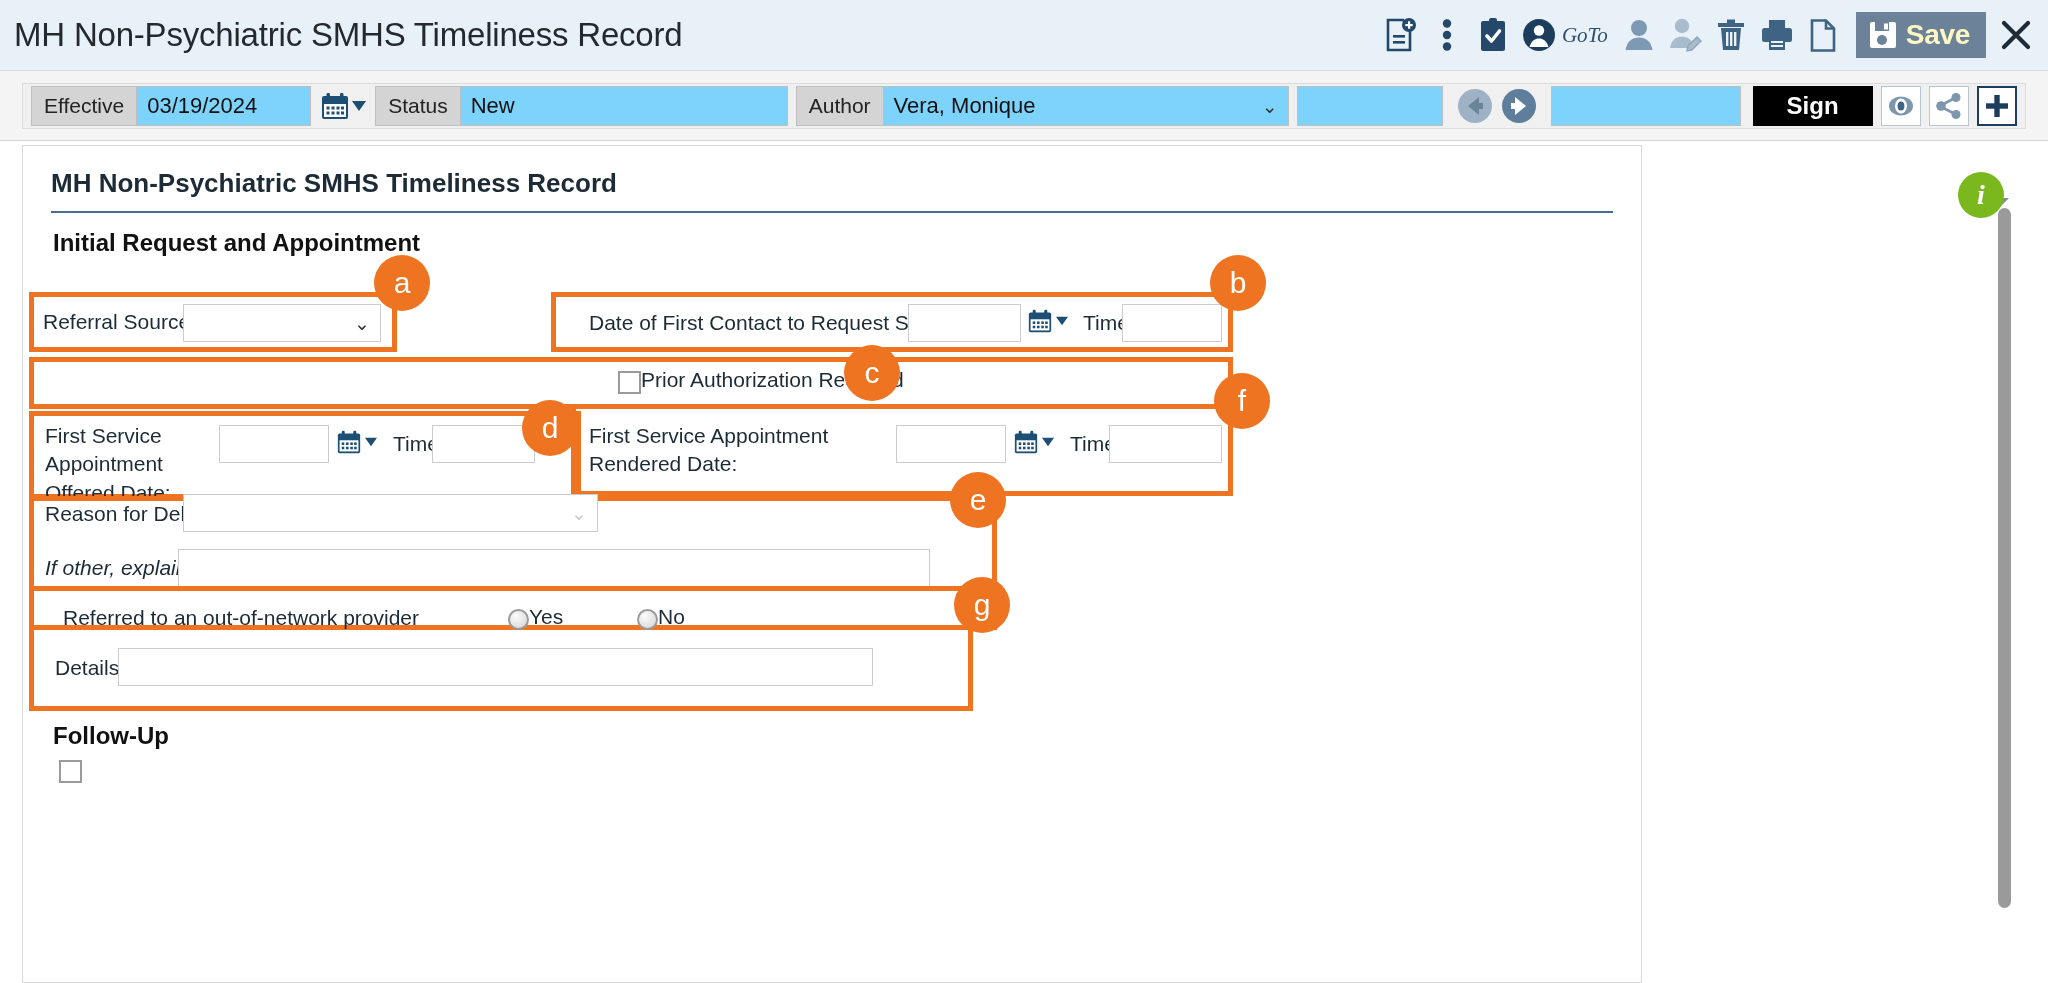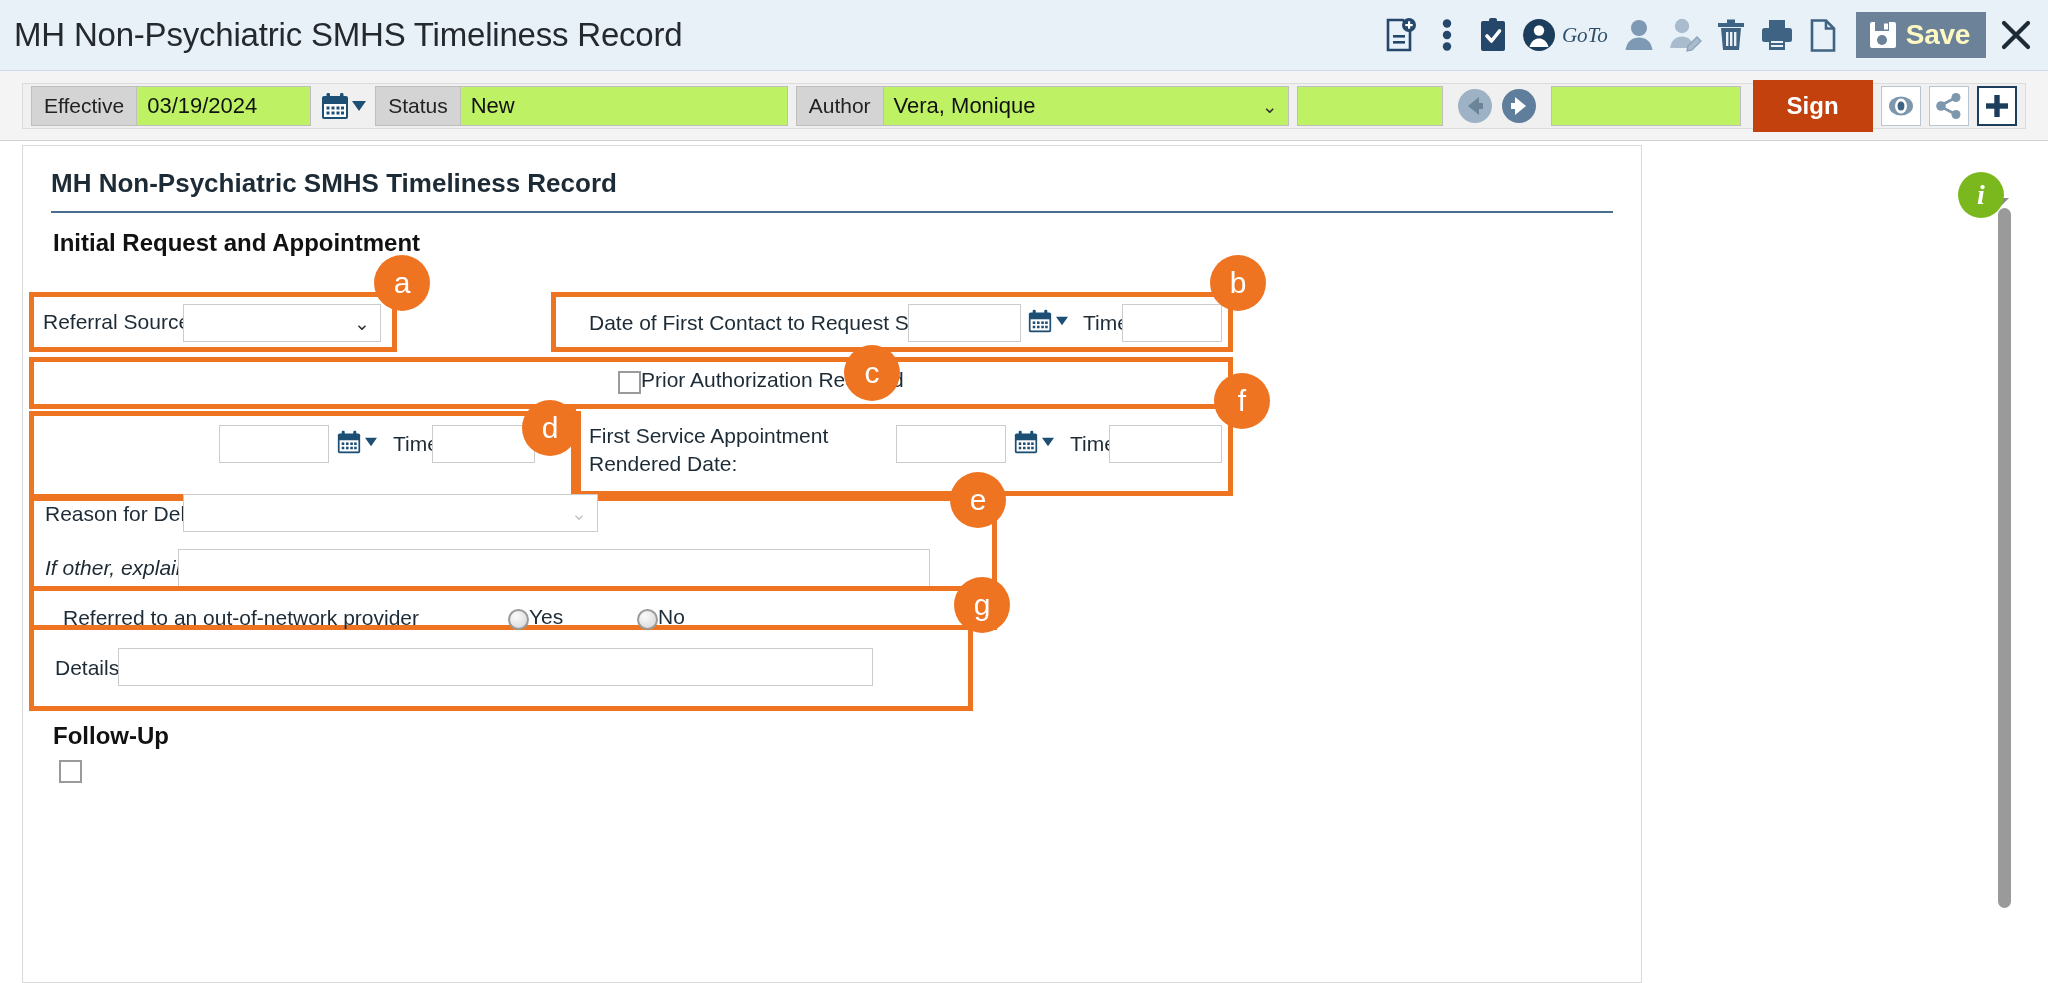"03/19/2024" .field-box { background: #bef264 -> #7dd3fc }
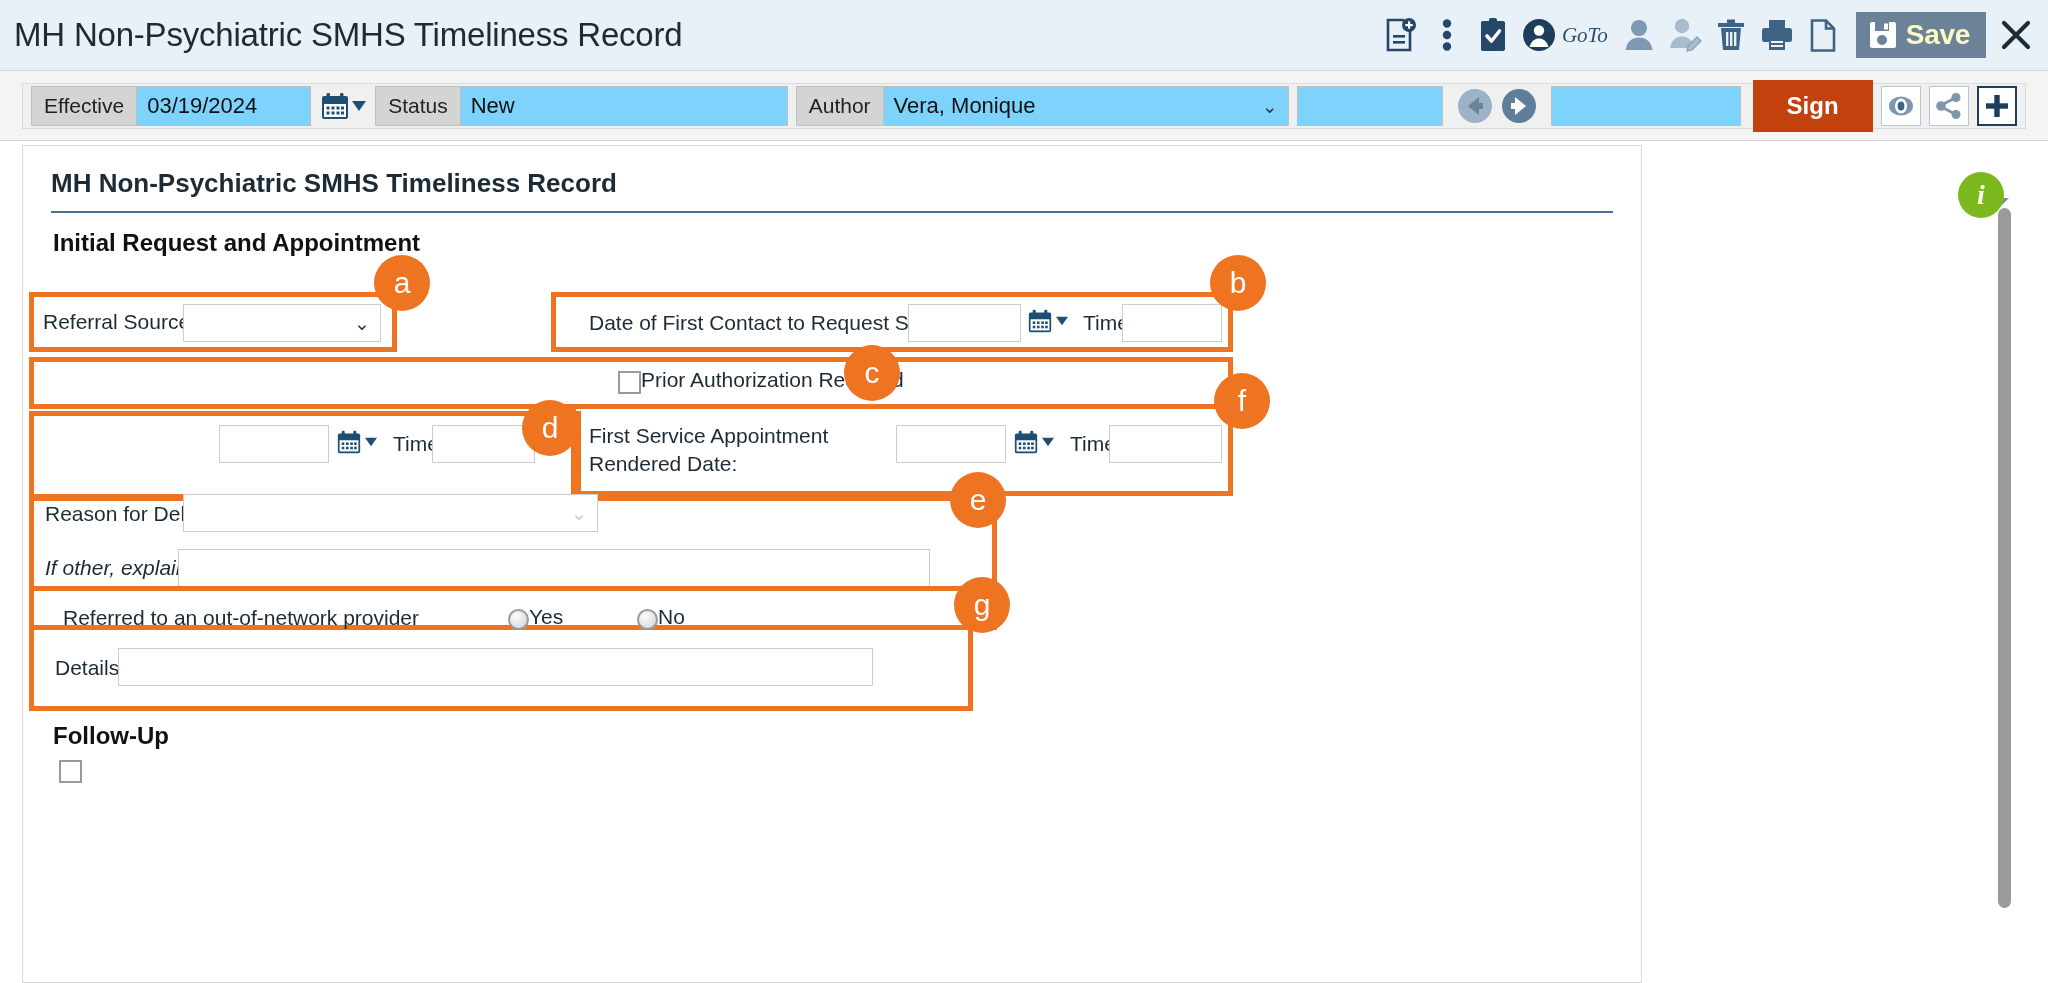"Sign" .sign-btn { background: #c2410c -> #000000; height: 52px -> 40px }
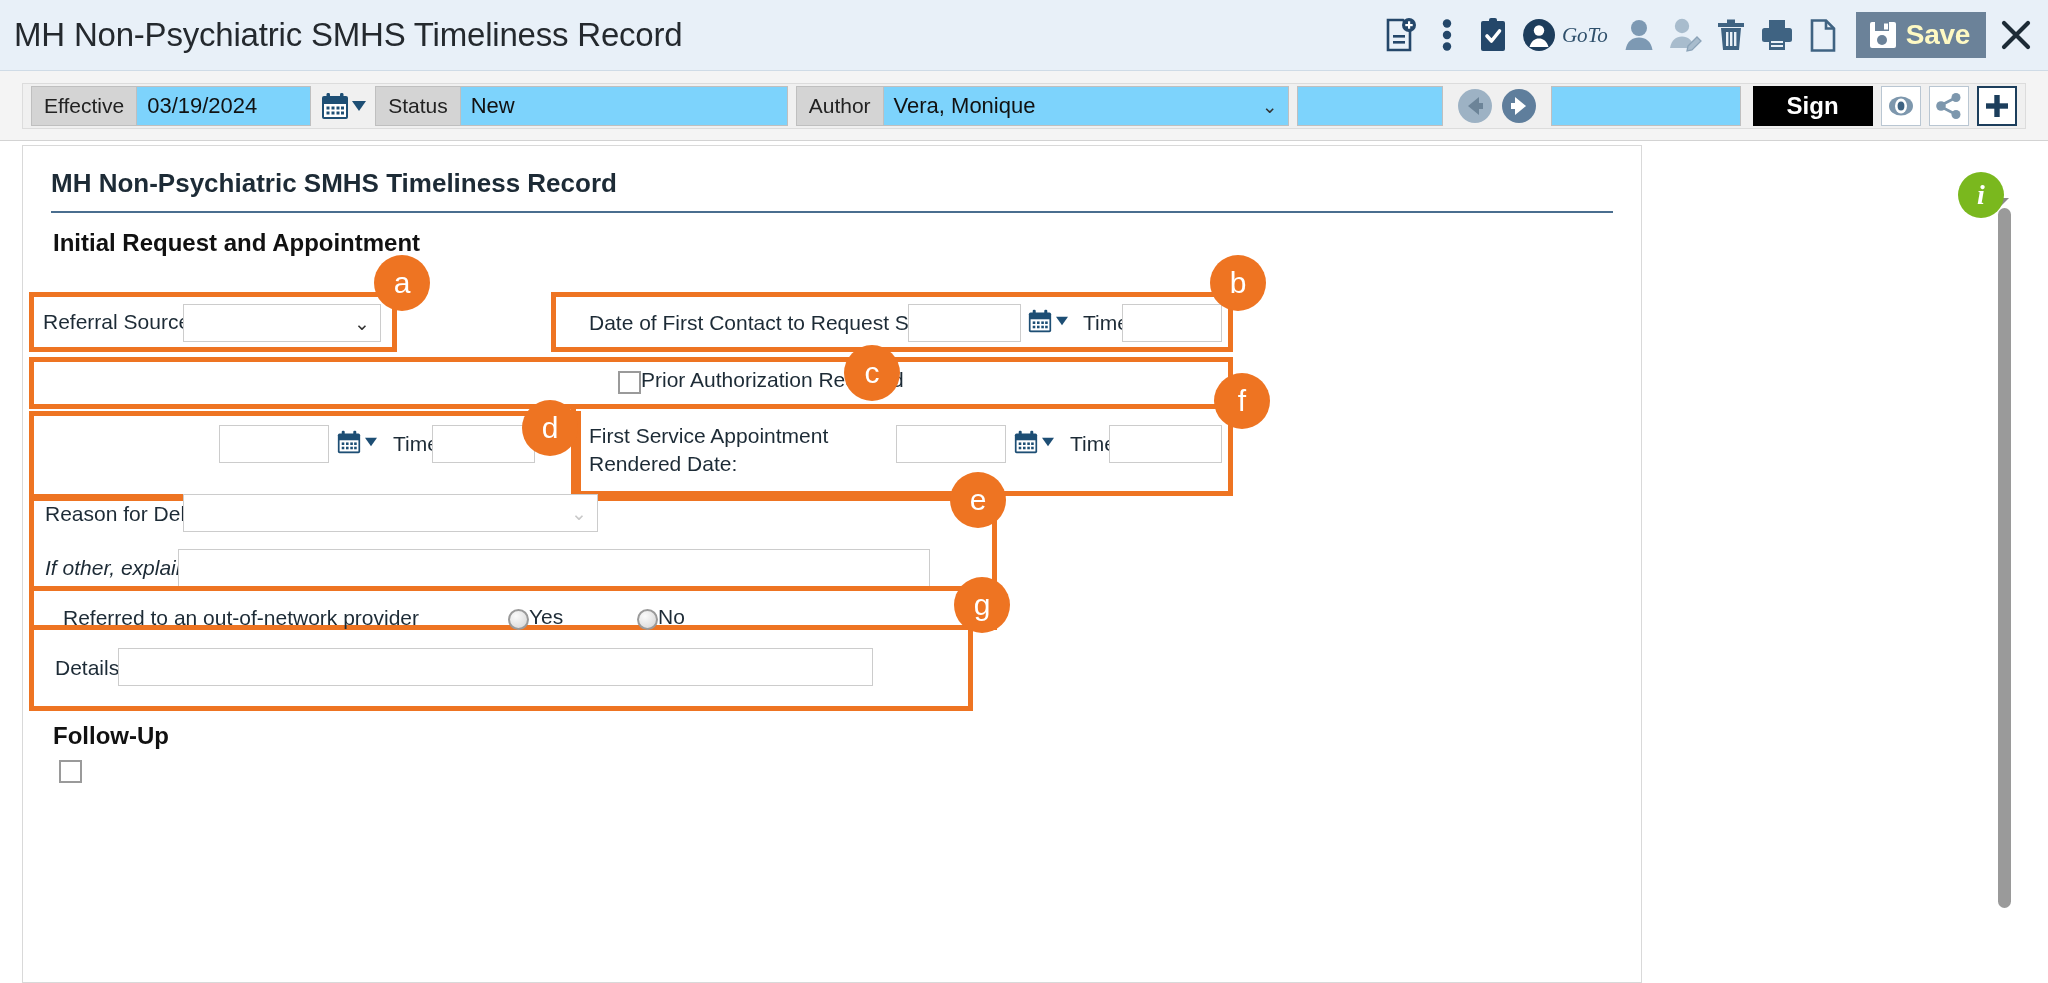"First Service Appointment Offered Date:" div.lbl { html: none -> <div>First Service Appointment Offered Date:</div> }
